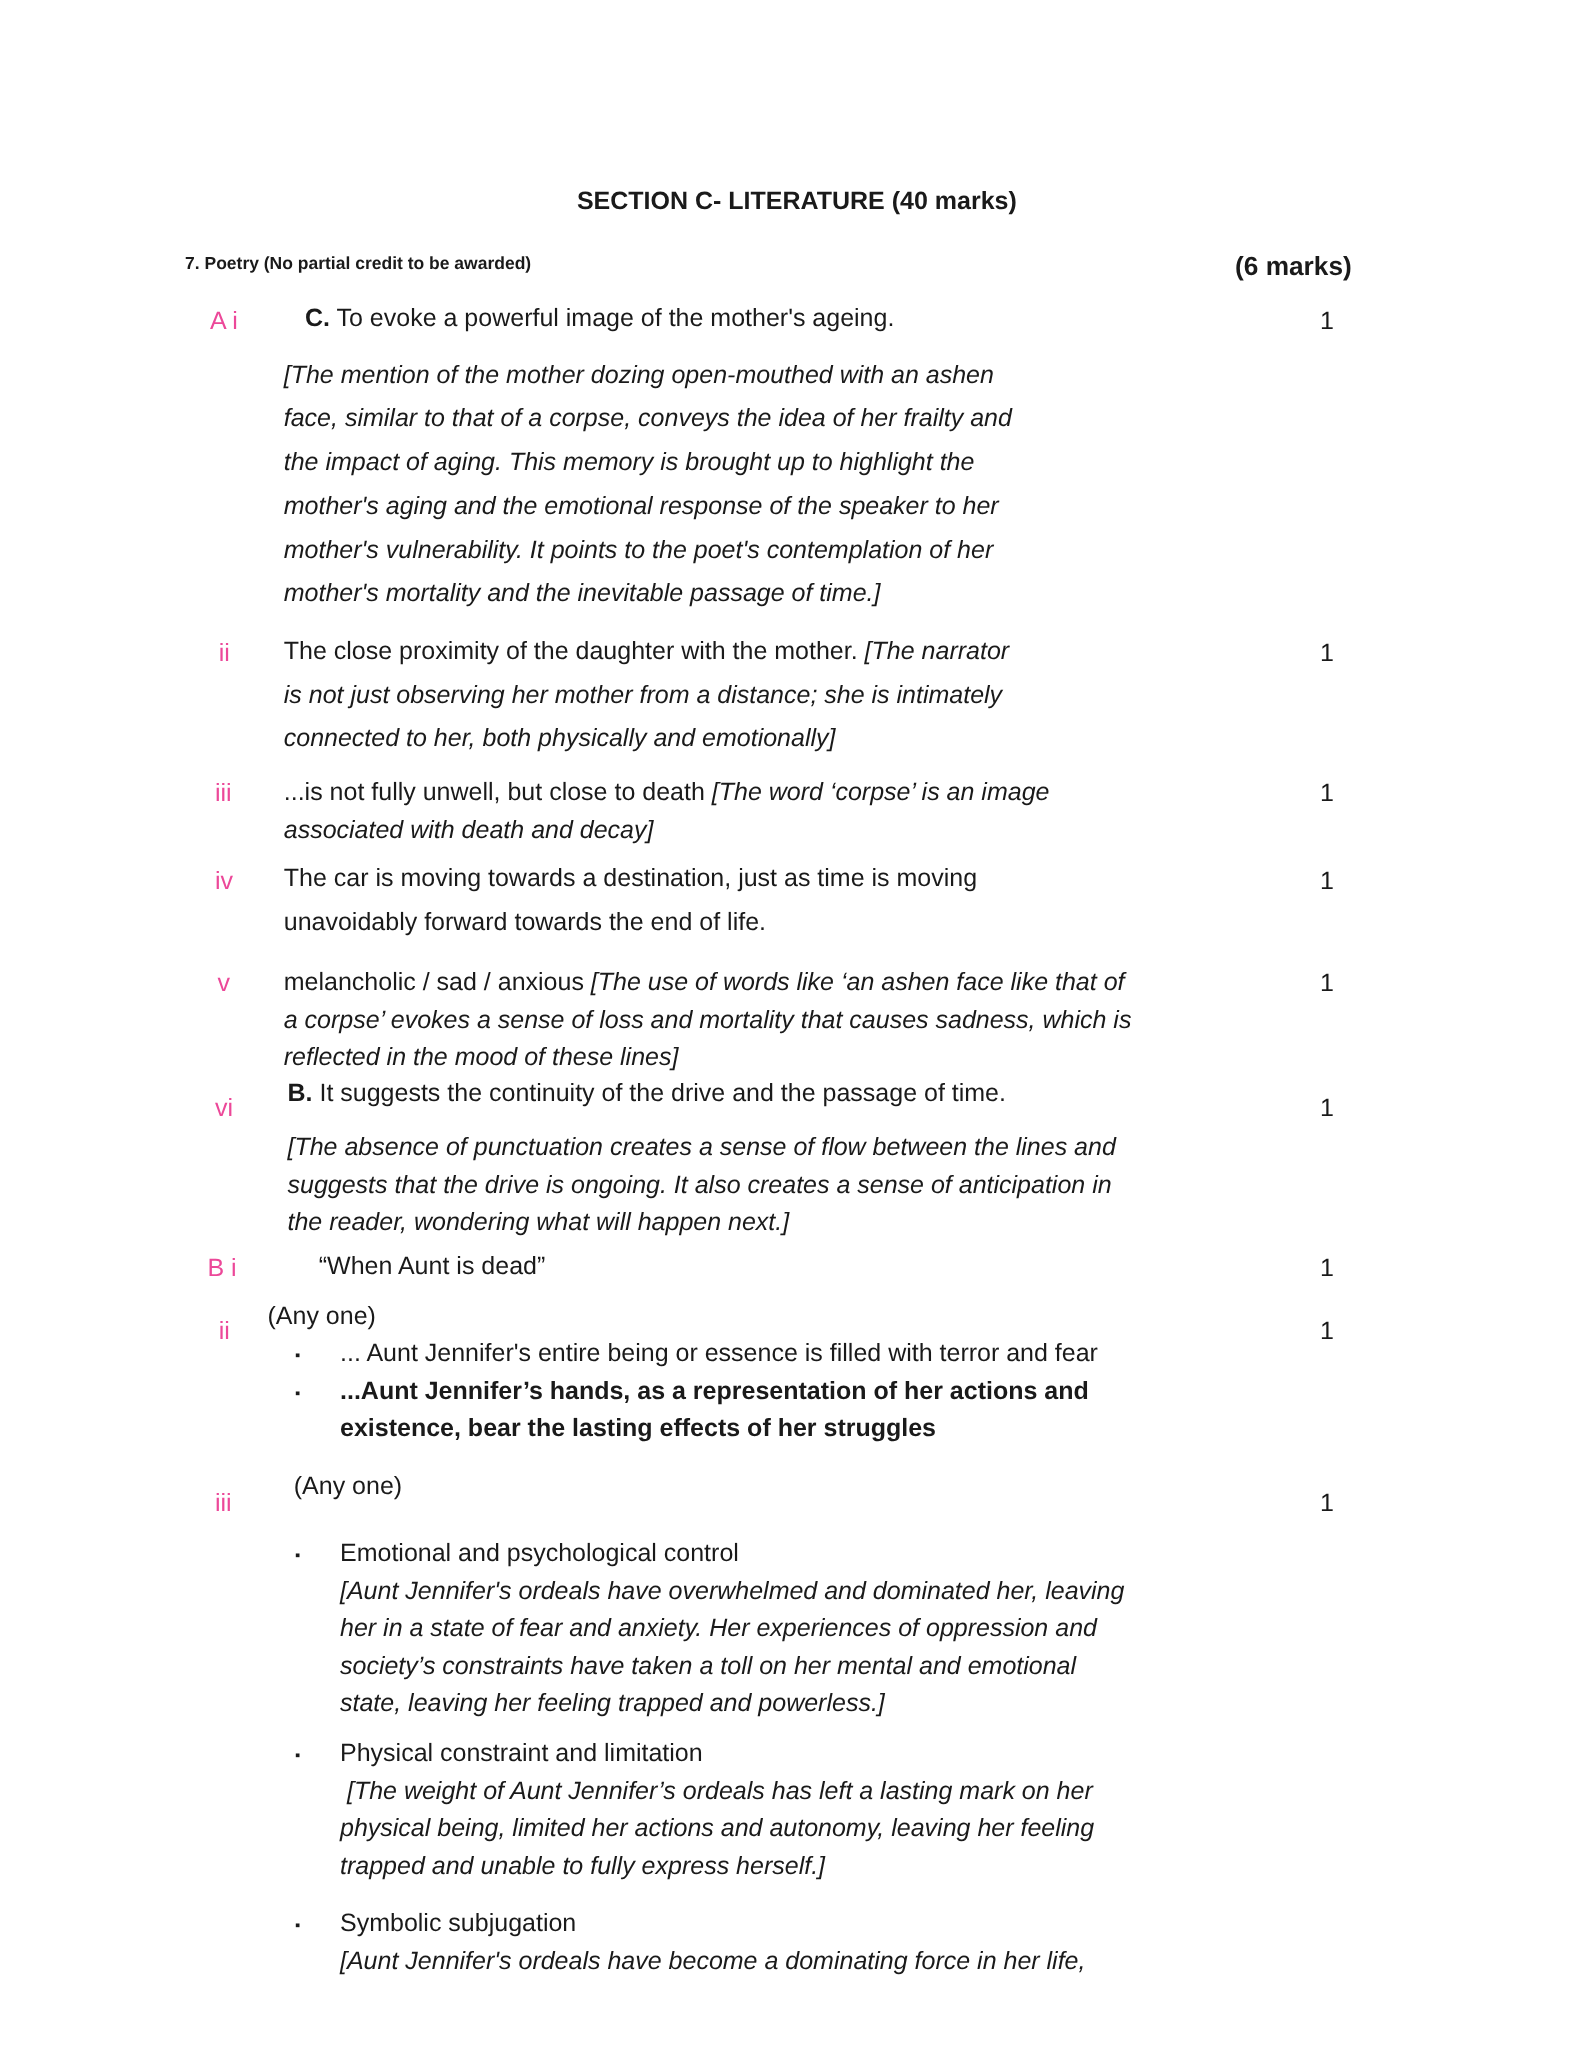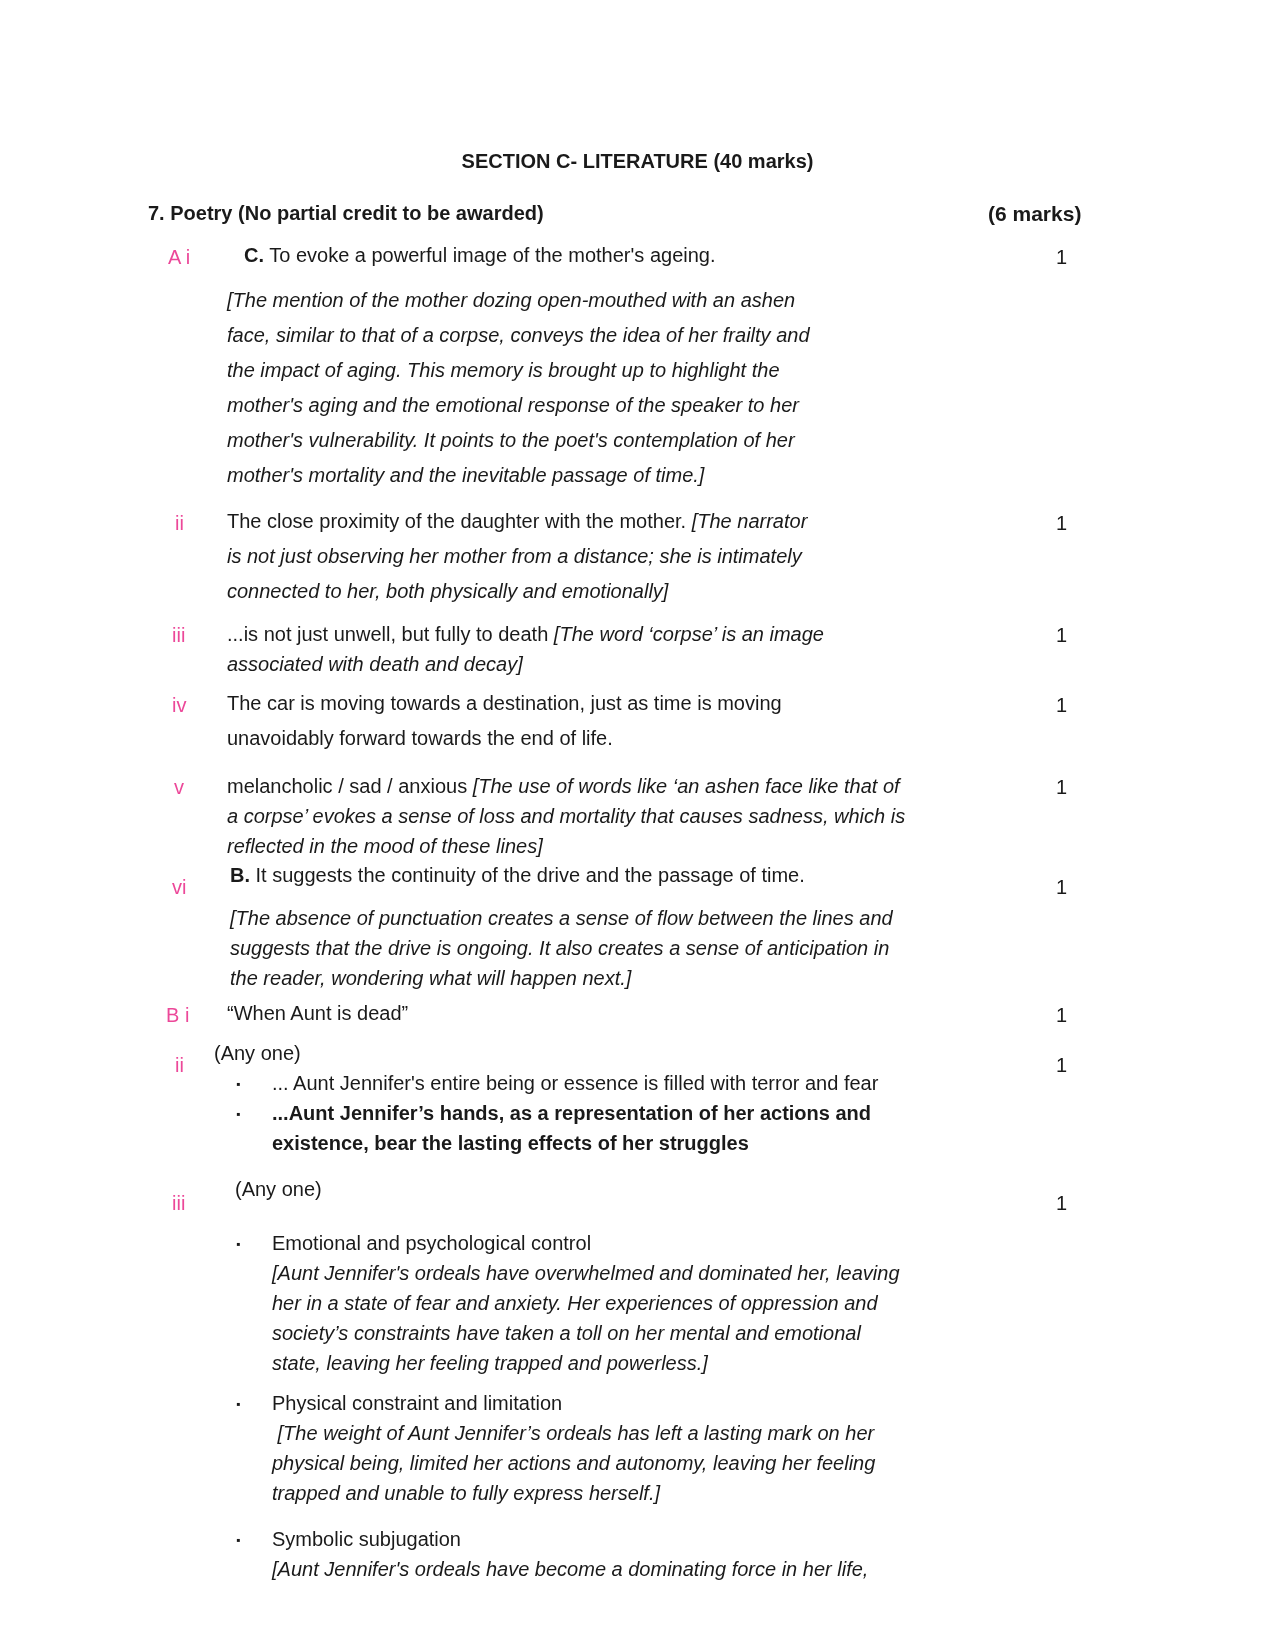"7. Poetry (No partial credit" .q-head { font-size: 20px -> 14px }
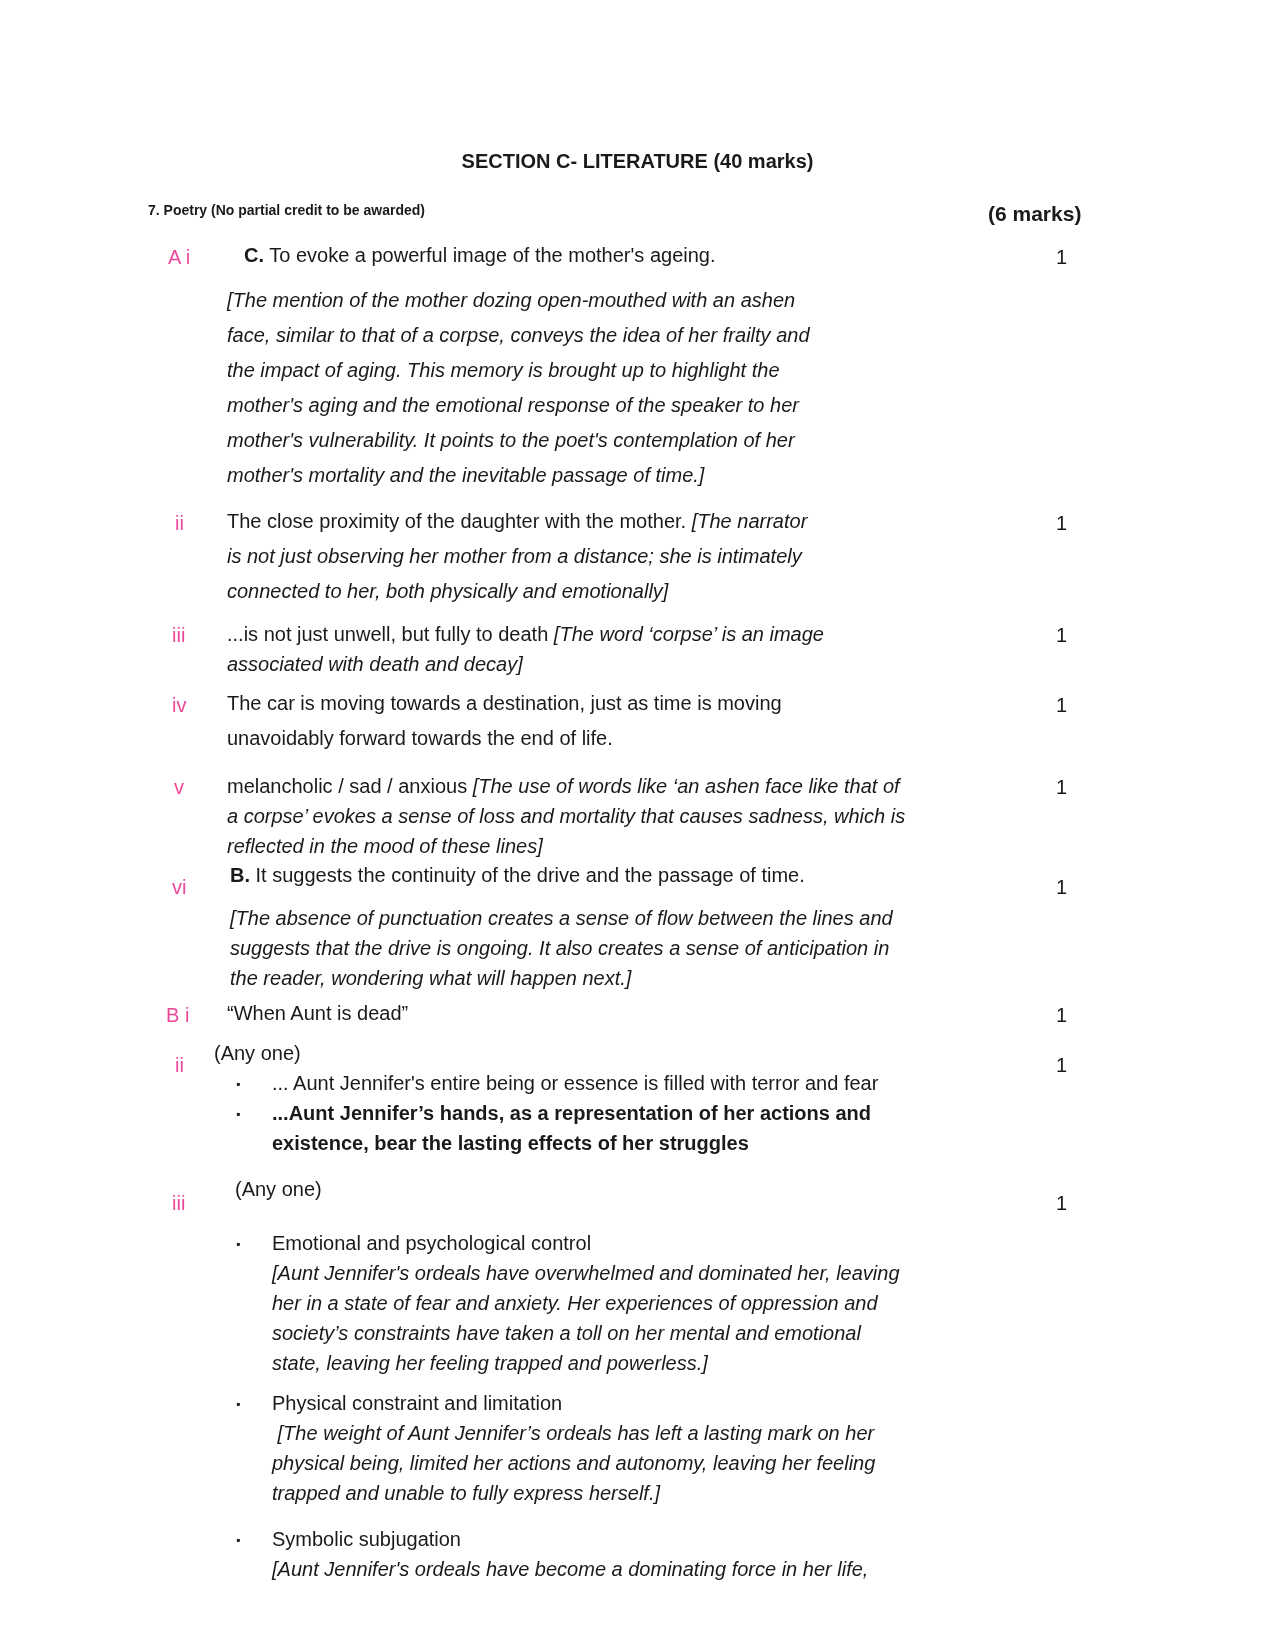"...is not just unwell, but" span { text: just unwell, but fully -> fully unwell, but close }
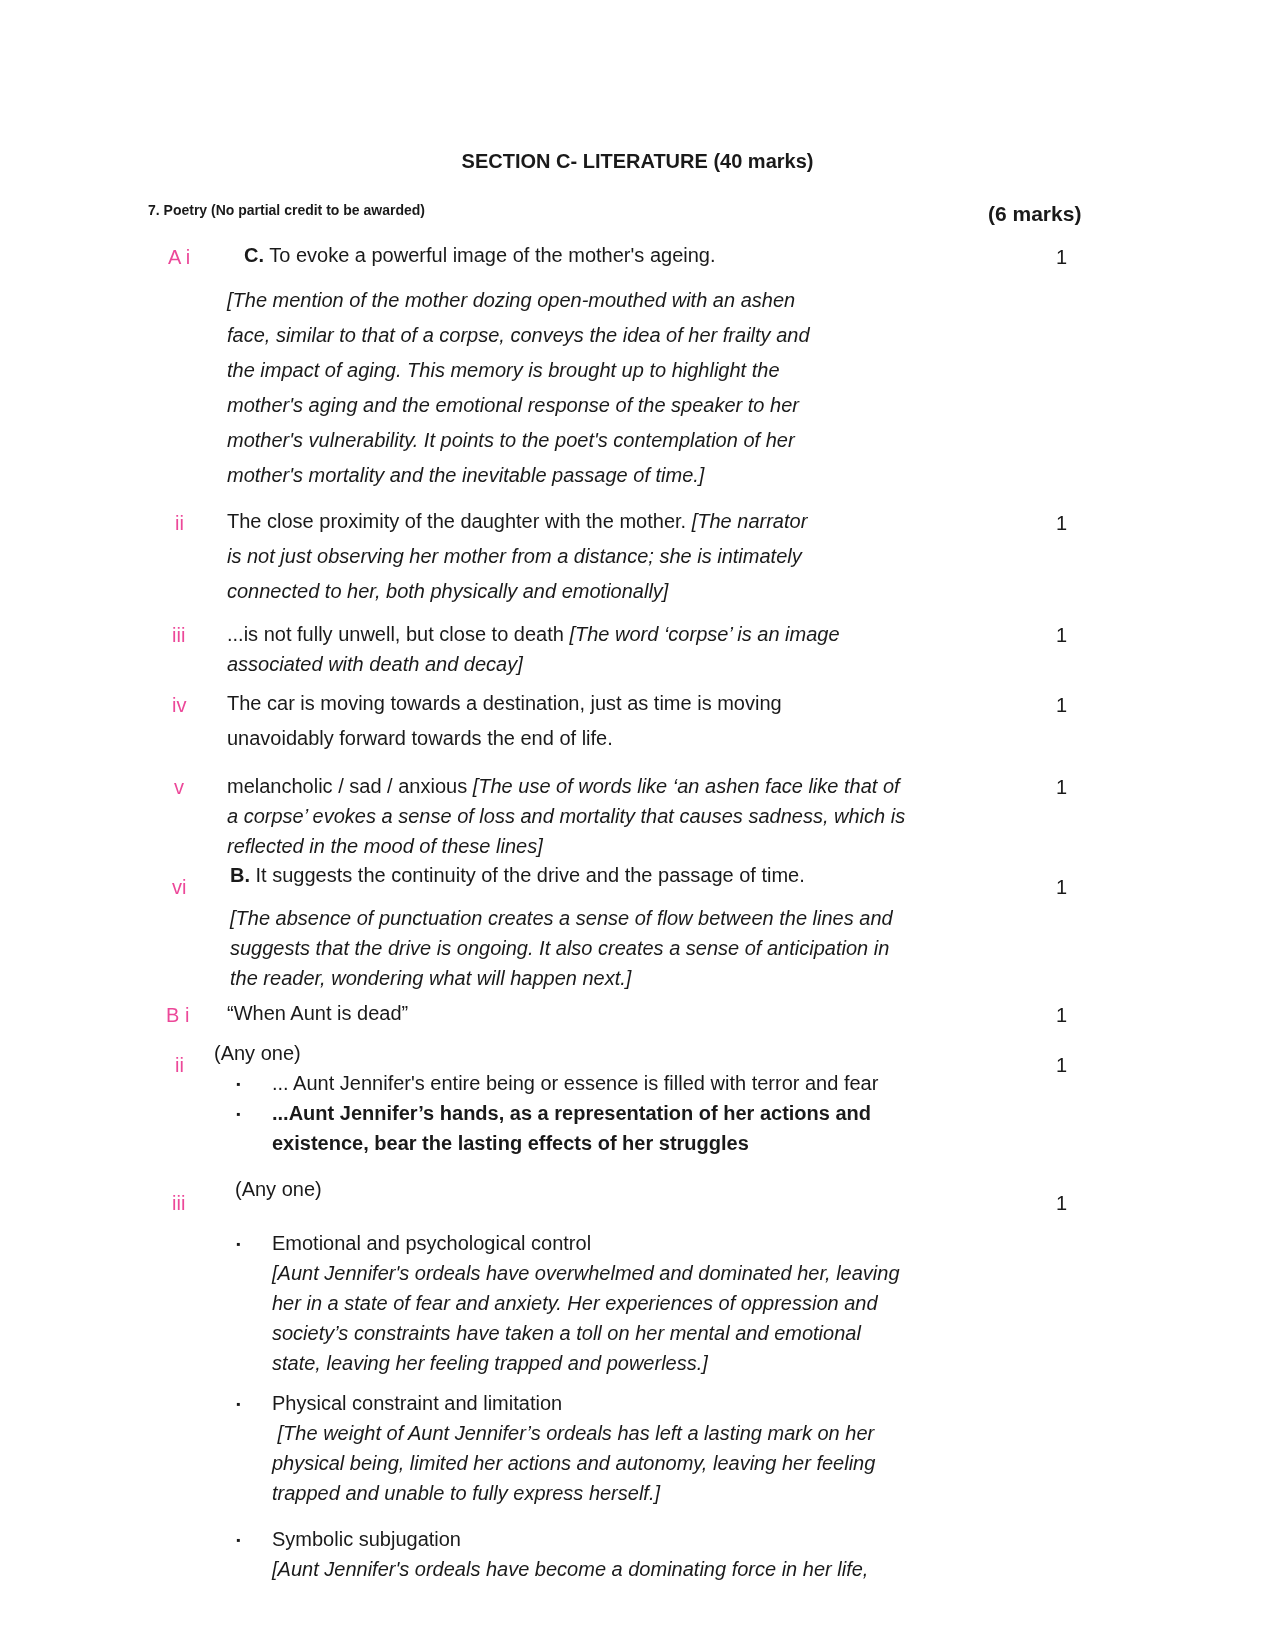"“When Aunt is dead”" div.abs { margin-left: none -> 28px }
